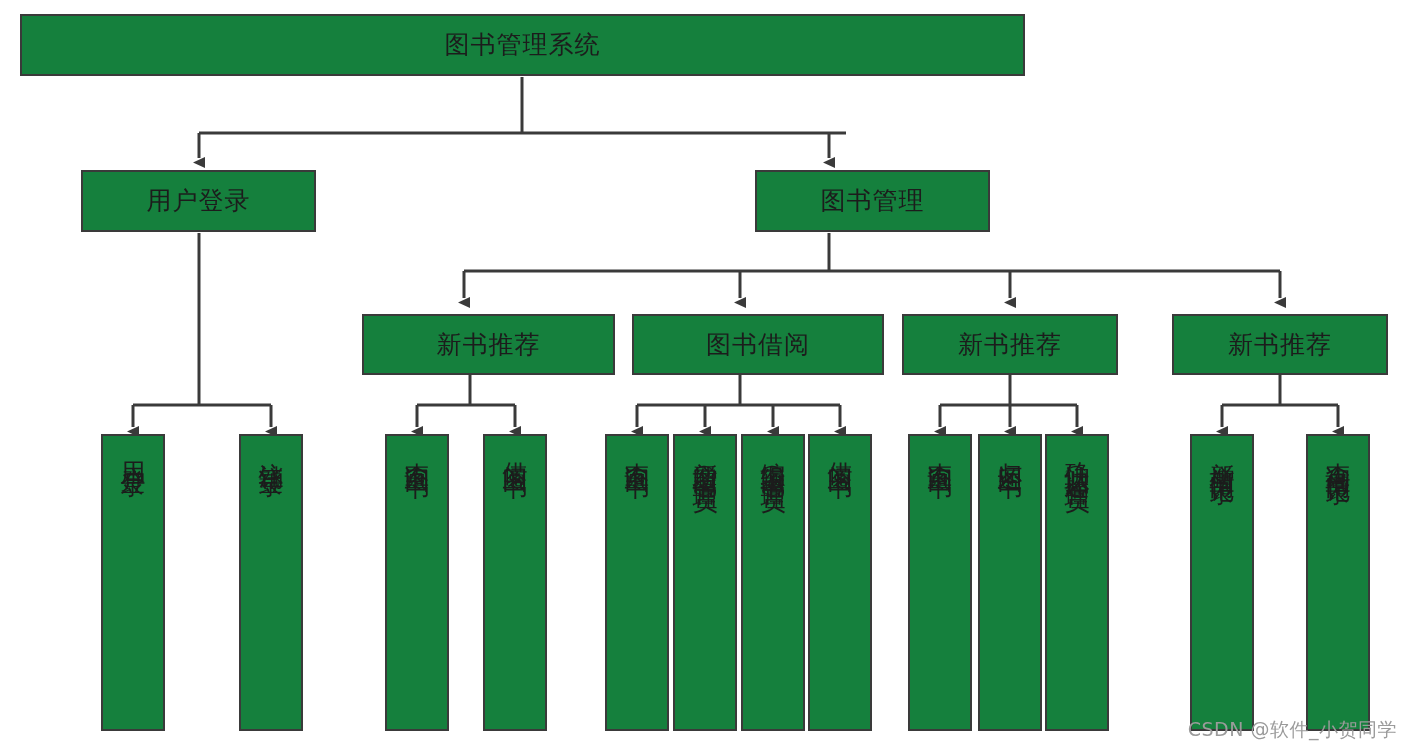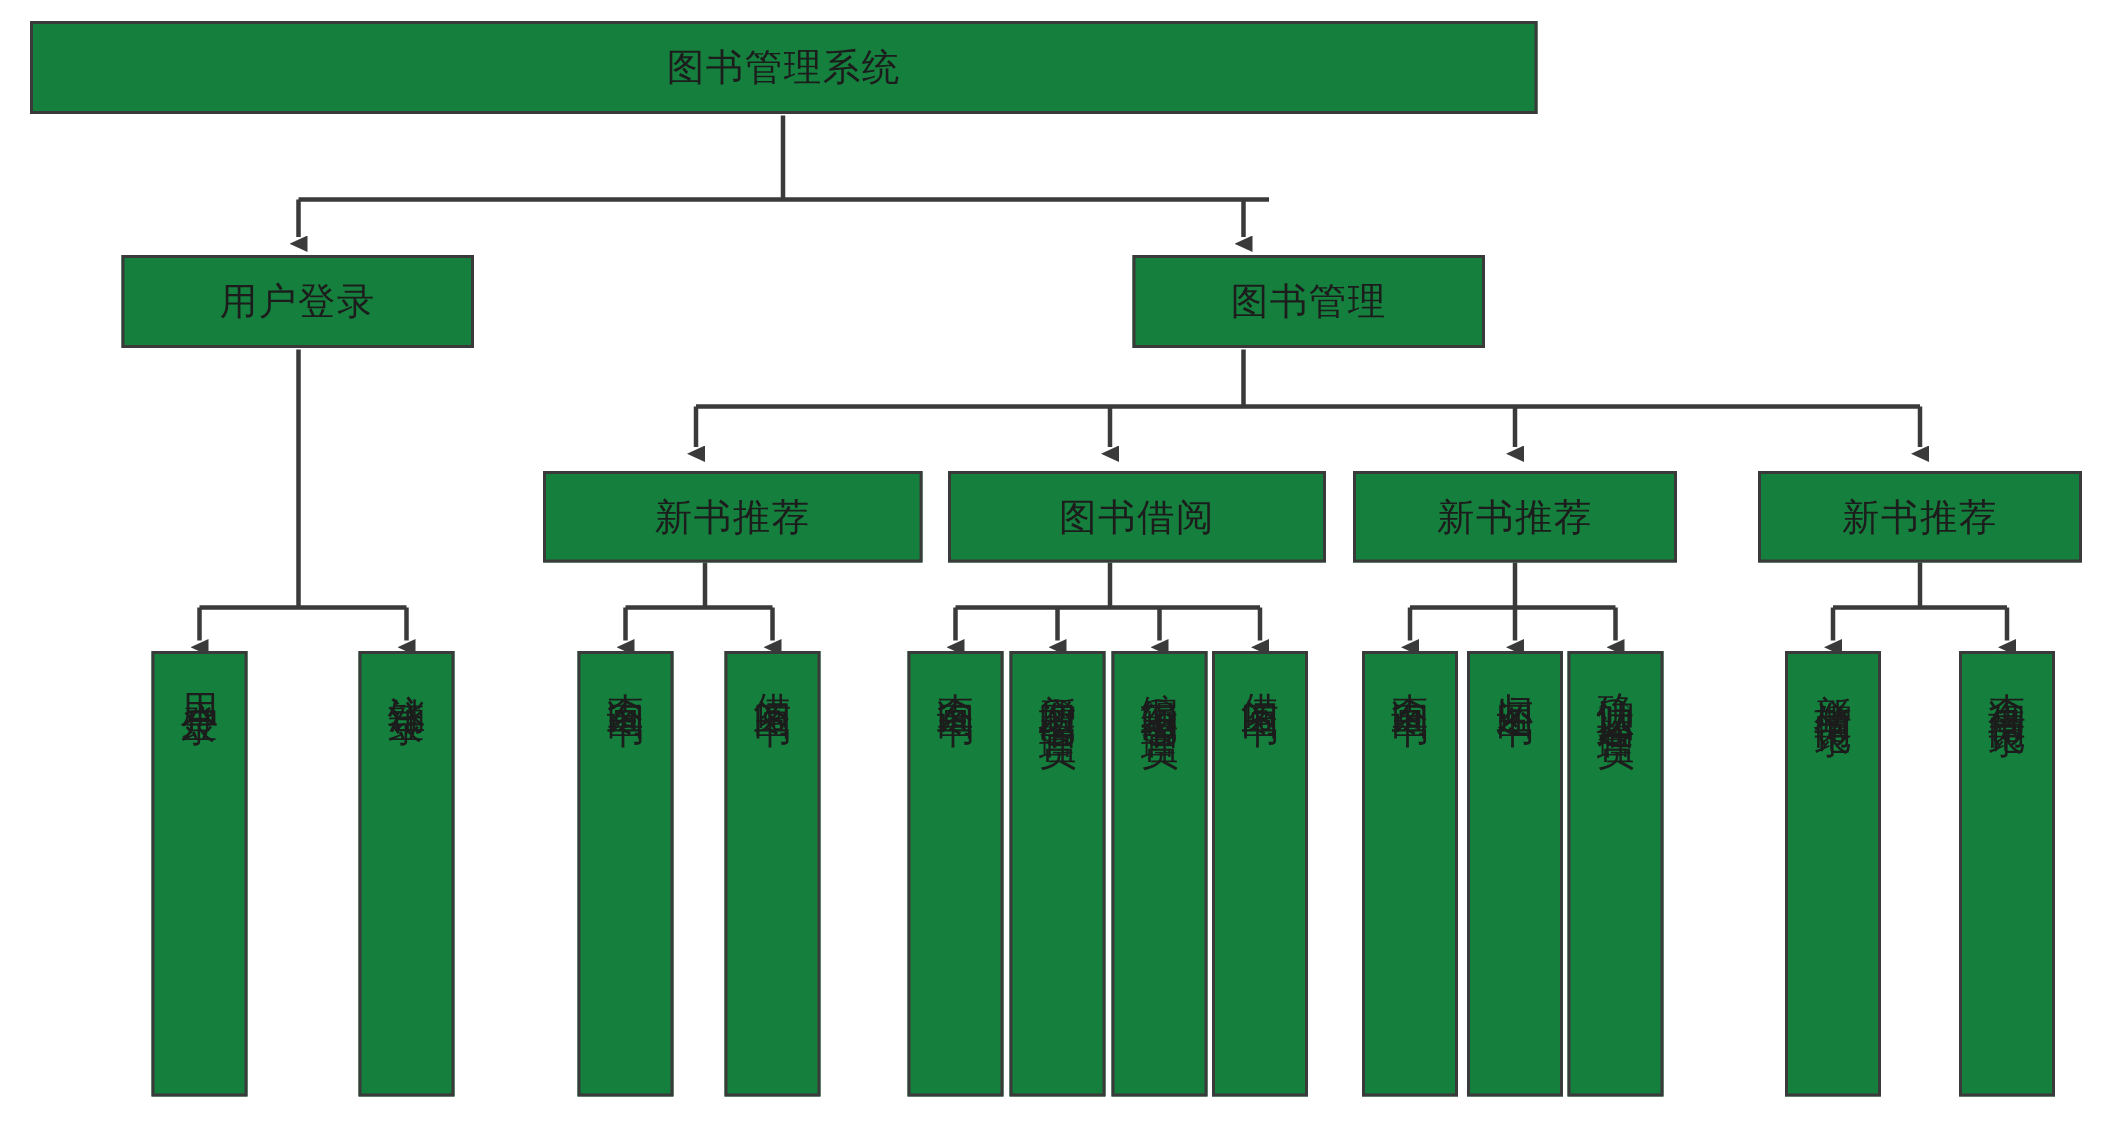"CSDN @软件_小贺同学" div.watermark { html: none -> <div>CSDN @软件_小贺同学</div> }
